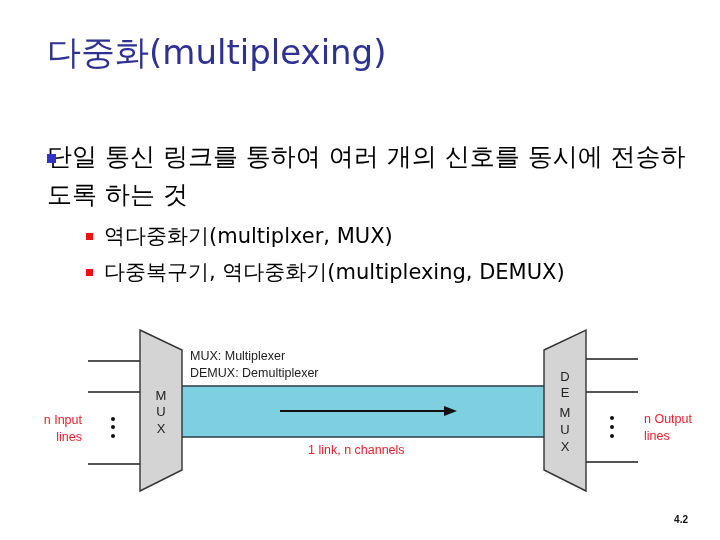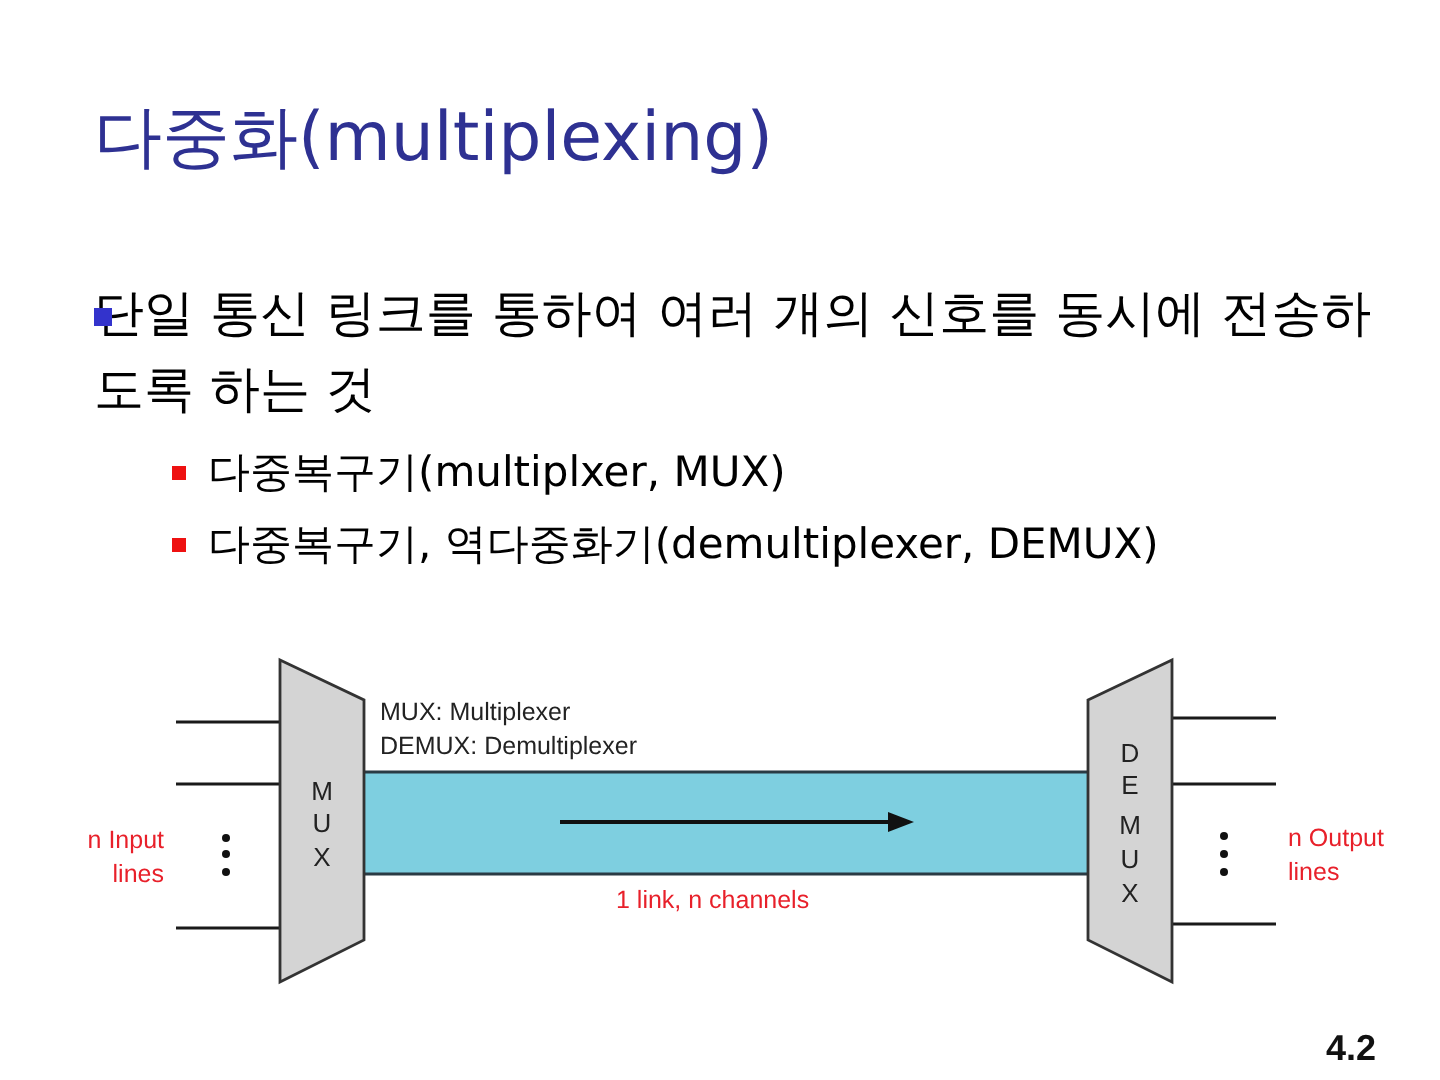"다중화(multiplexing)" .title { margin-top: 16px -> none }
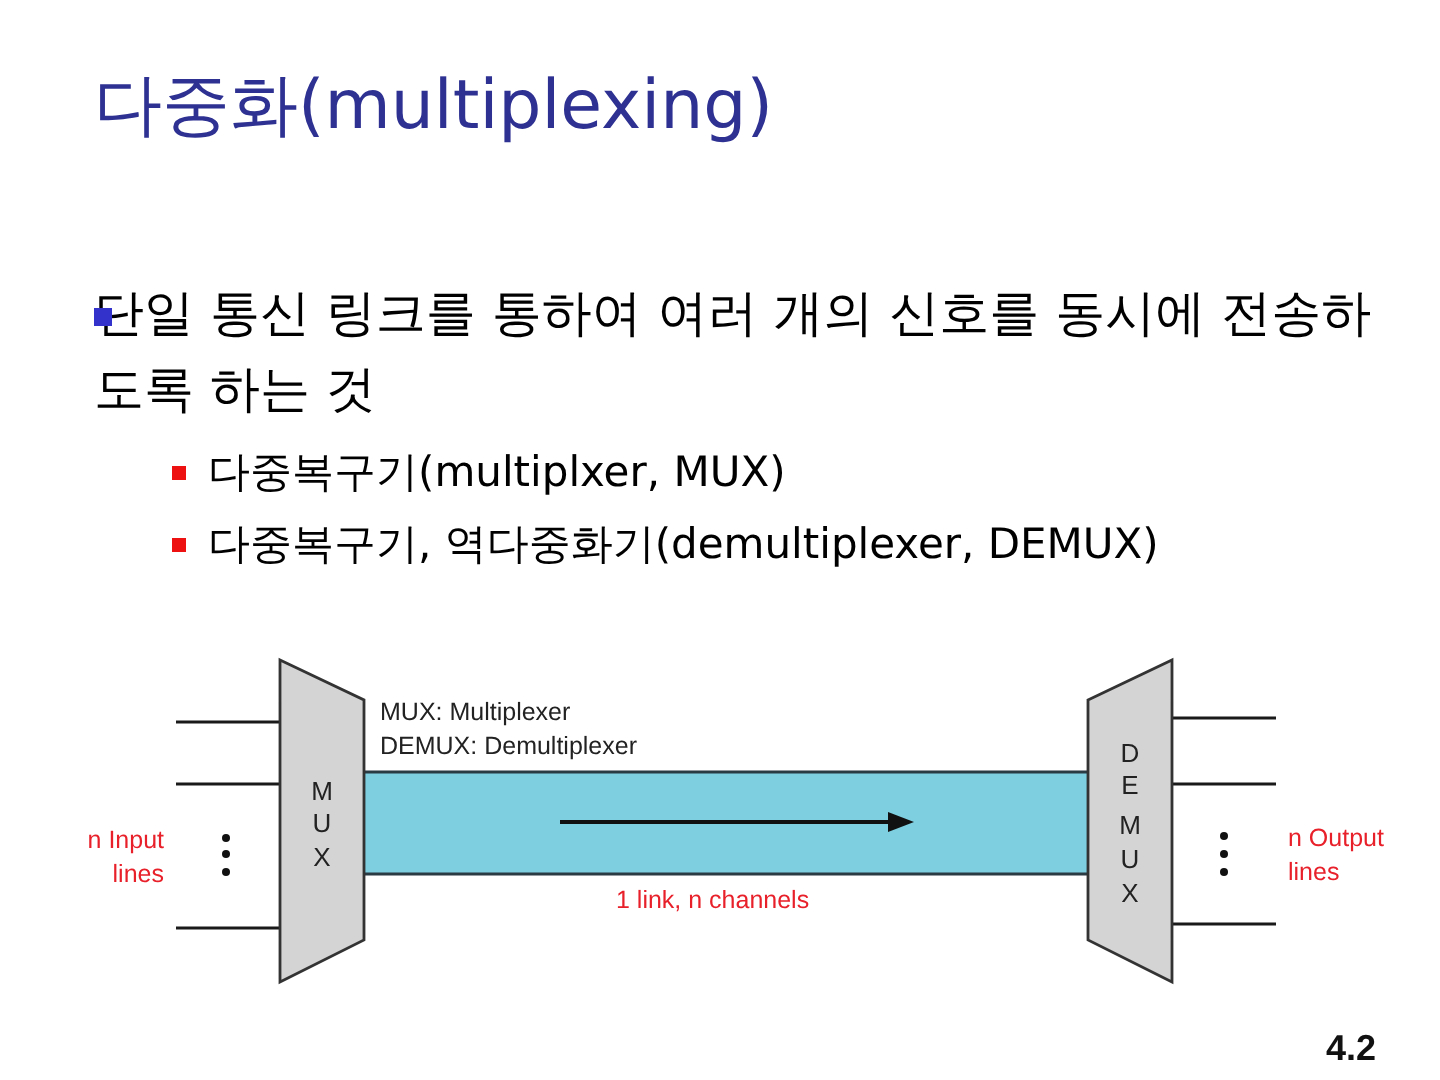"다중복구기(multiplxer, MUX)" span.txt { text: 다중복구기 -> 역다중화기 }
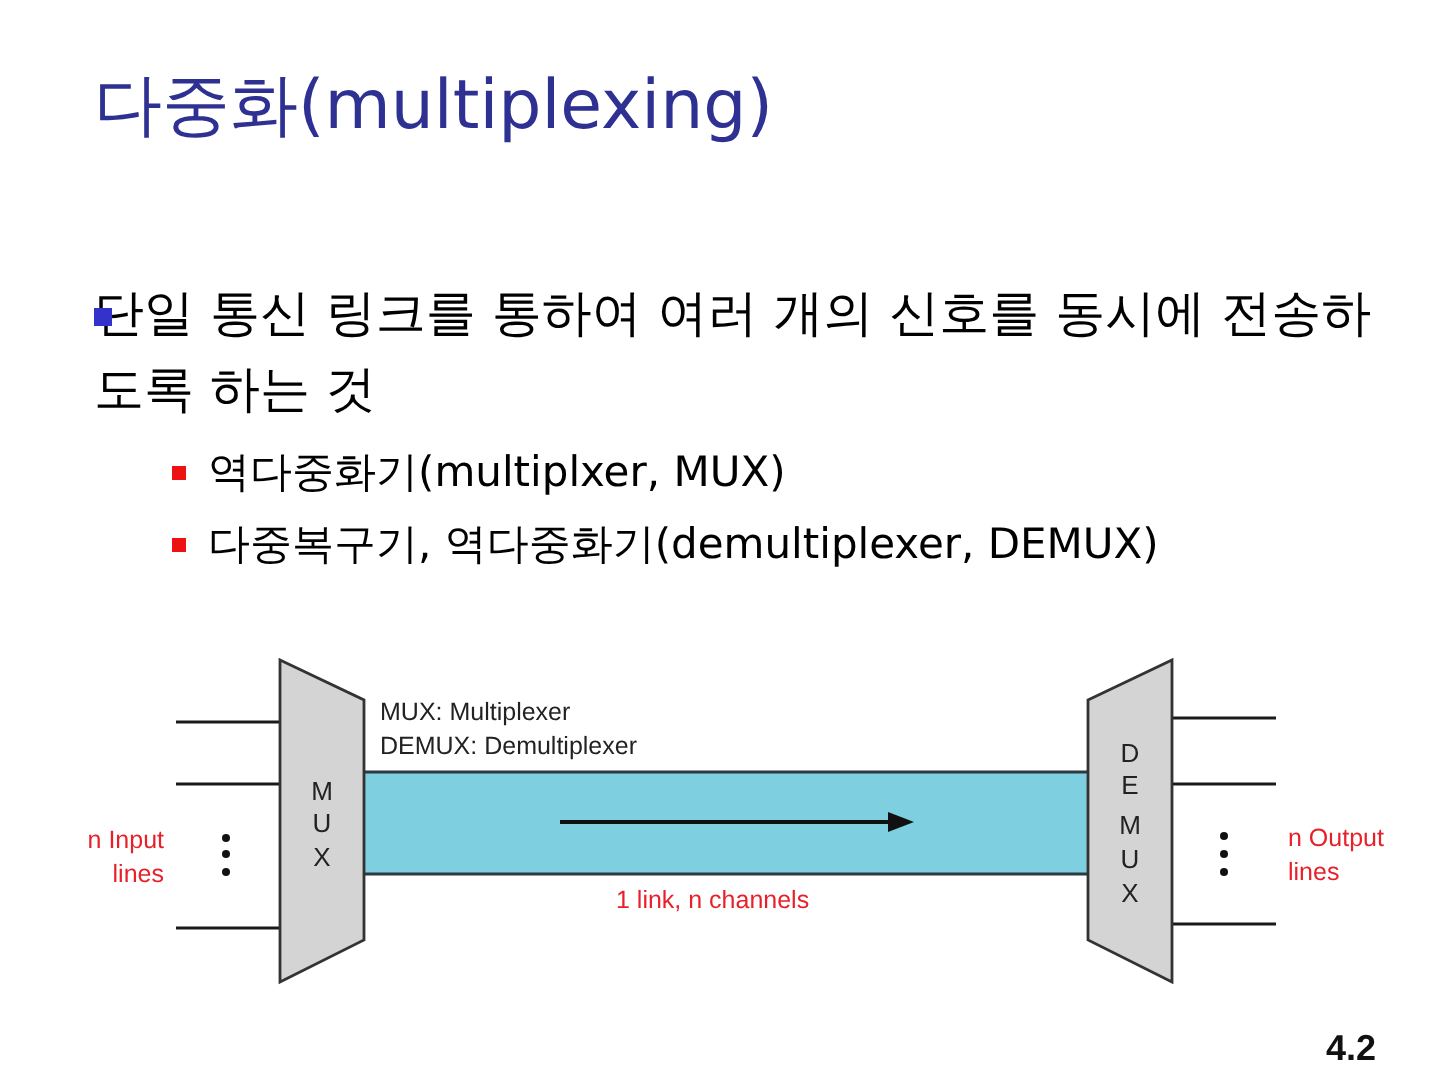"다중복구기, 역다중화기(demultiplexer, DEMUX)" span.txt { text: demultiplexer -> multiplexing }
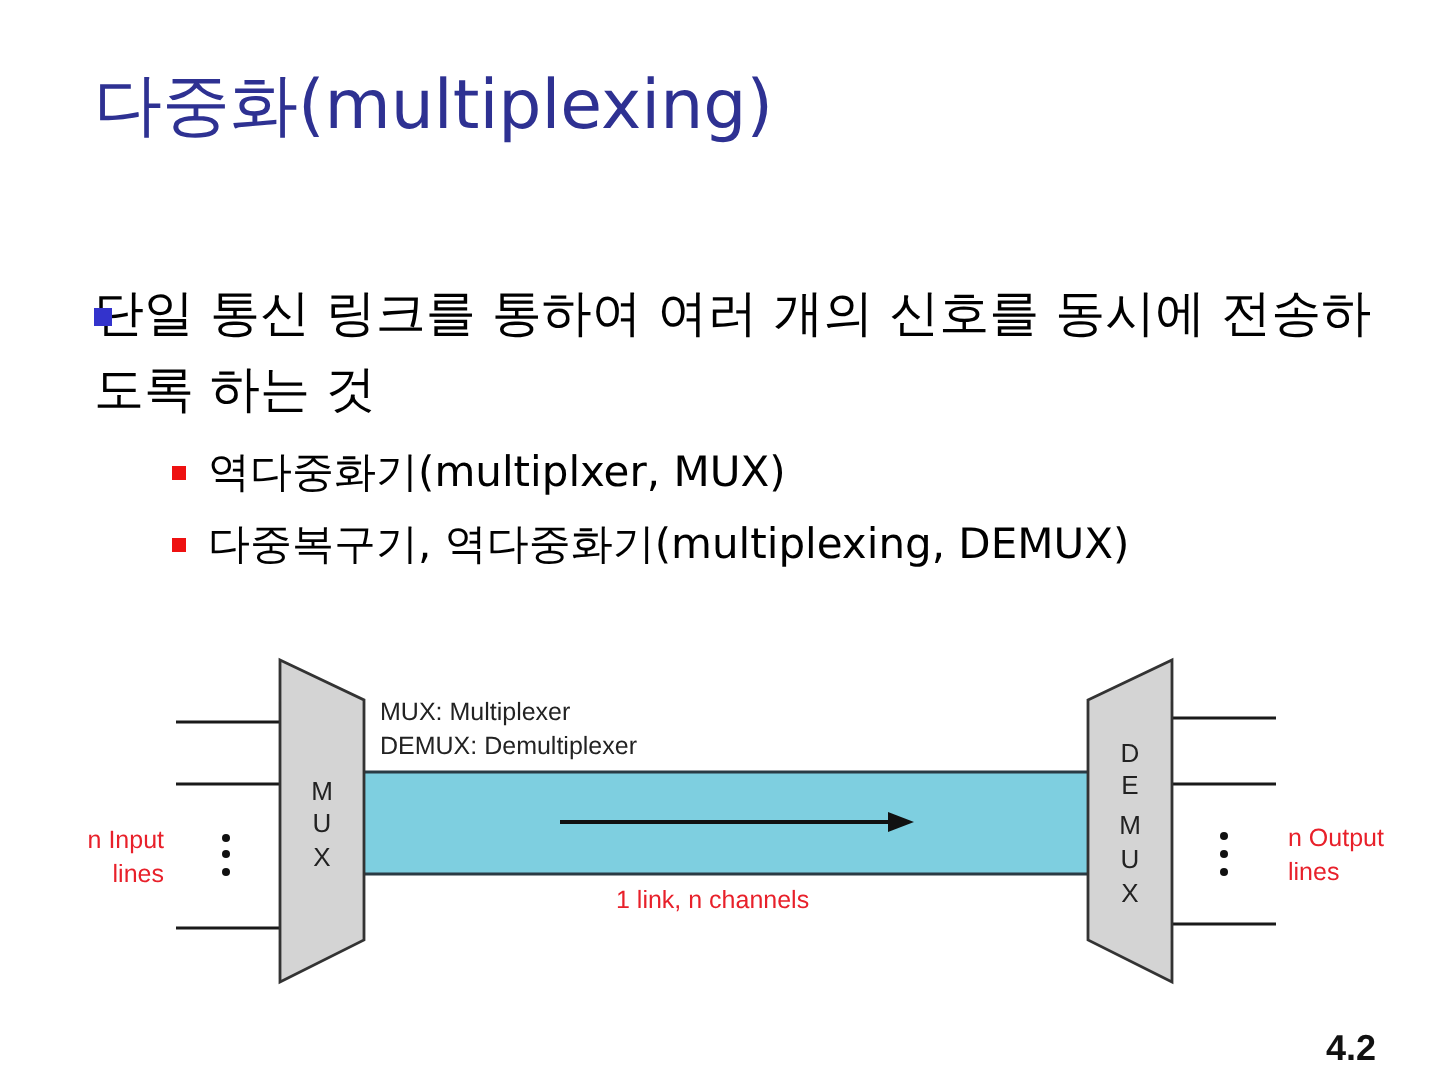"4.2" .page-num { font-size: 18px -> 10px }
